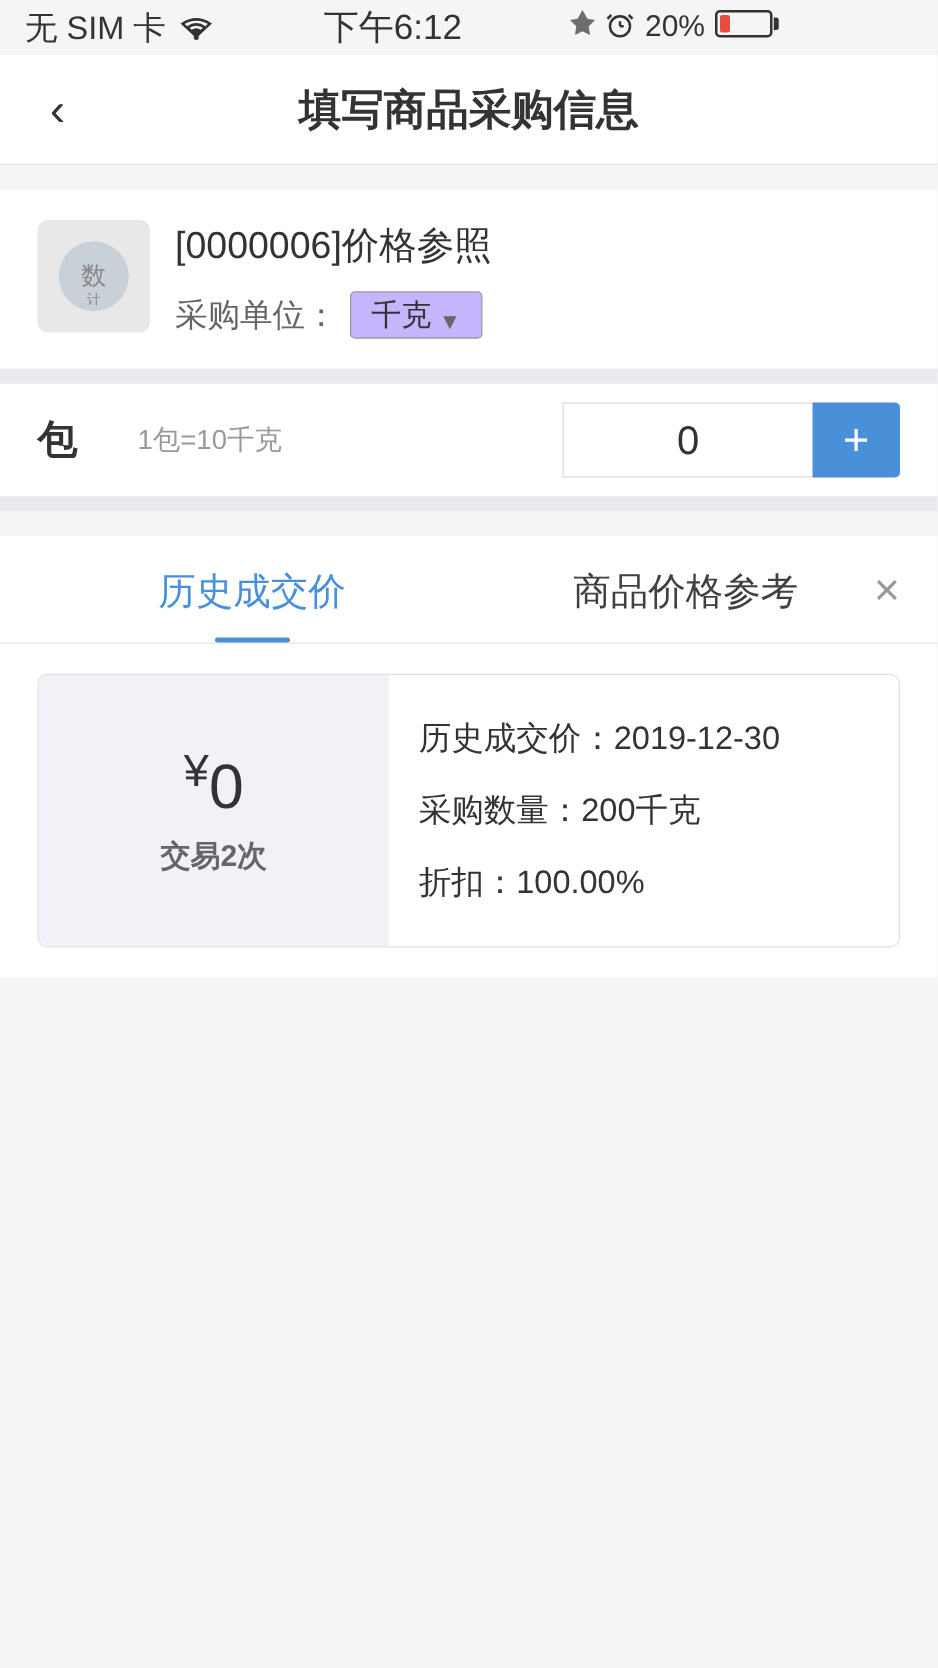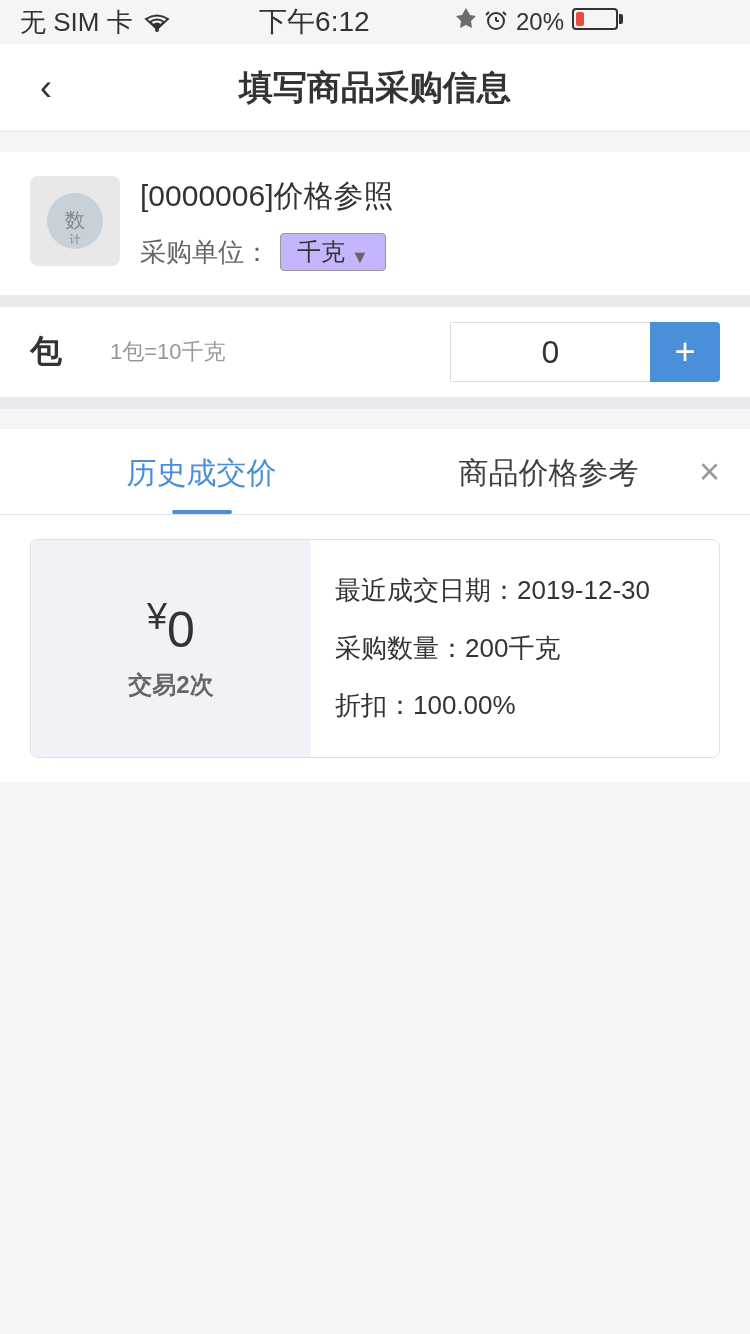"最近成交日期：" span { text: 最近成交日期 -> 历史成交价 }
